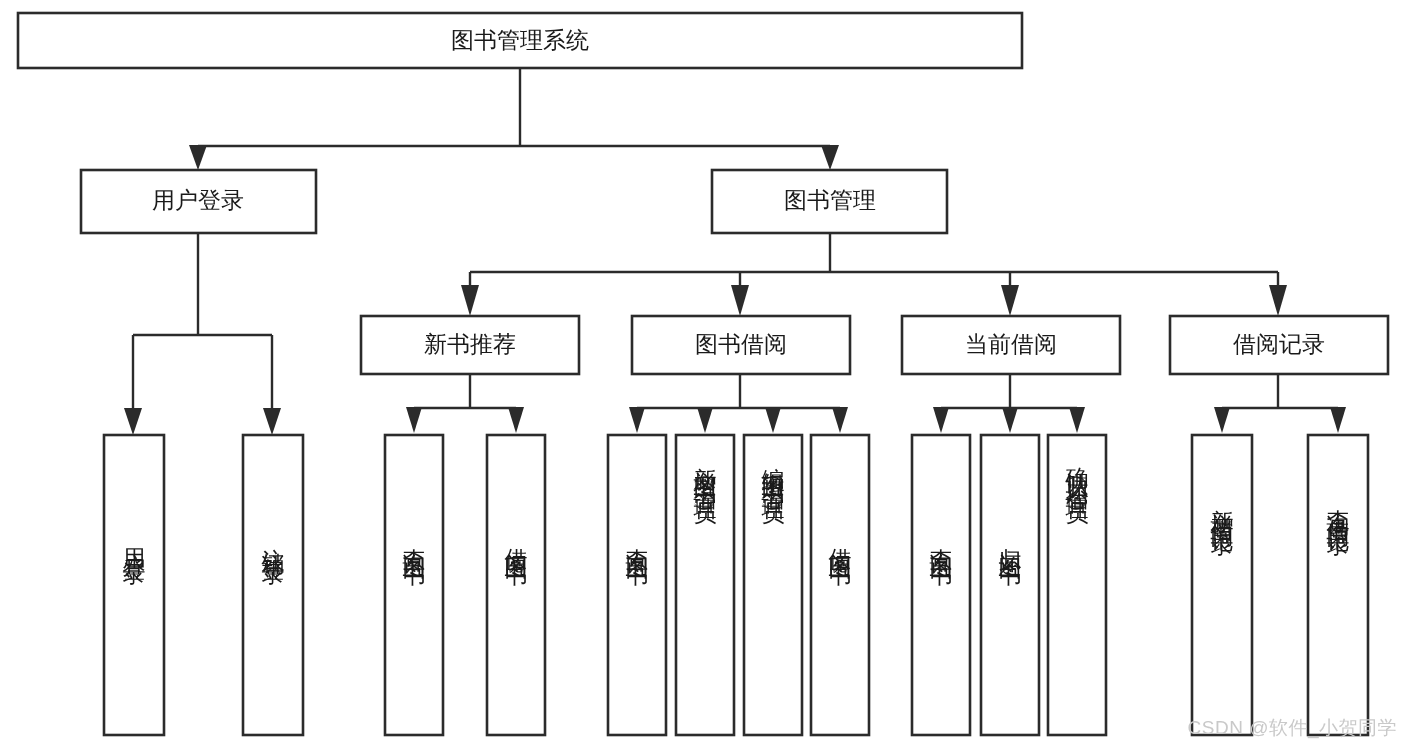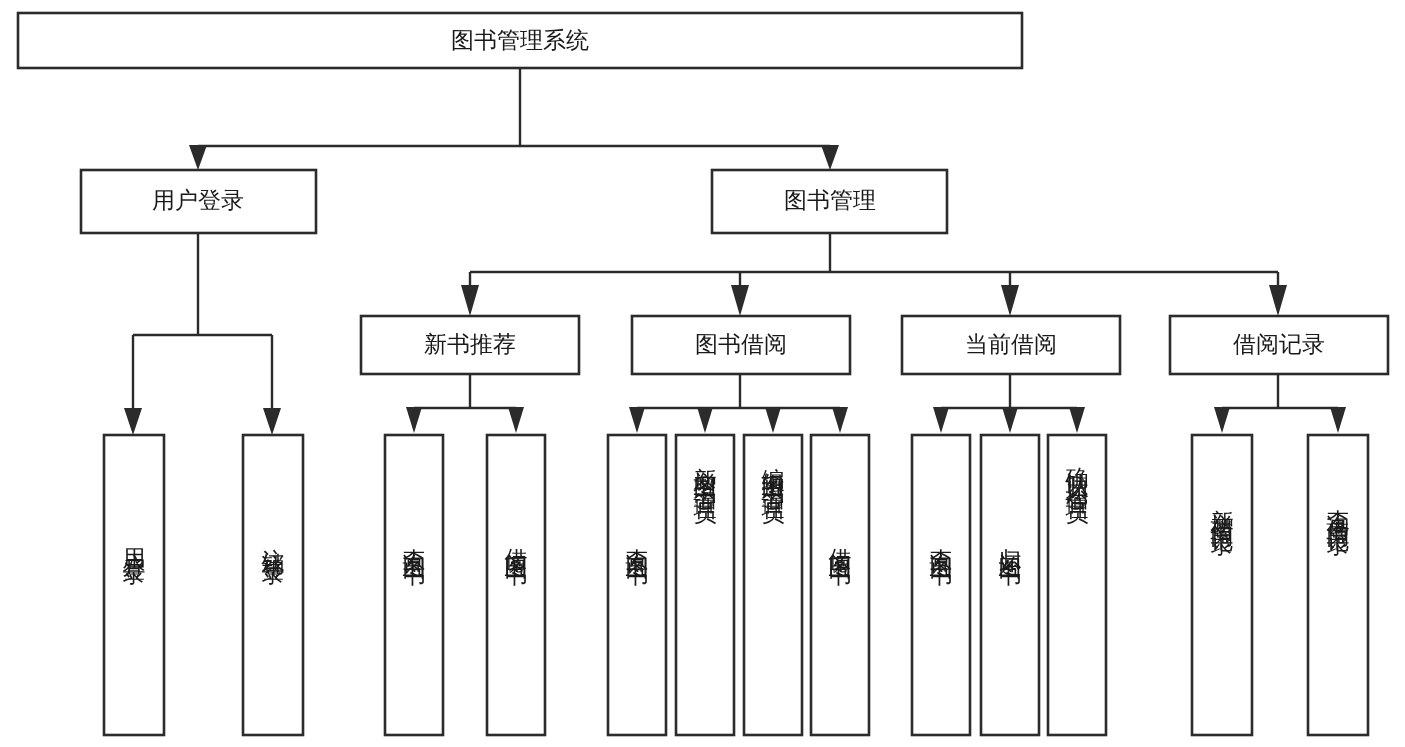"CSDN @软件_小贺同学" div.watermark { html: none -> <div>CSDN @软件_小贺同学</div> }
